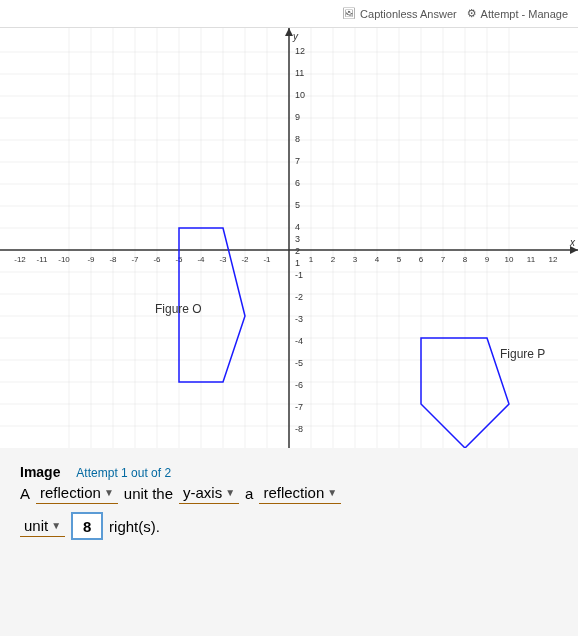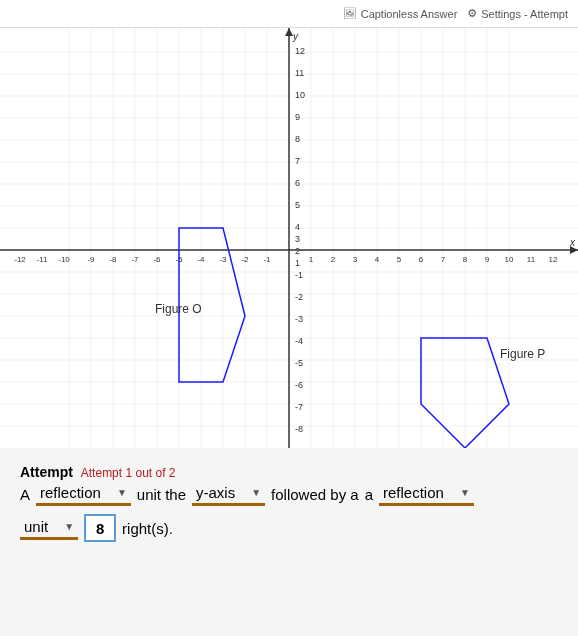"Settings - Attempt" span { text: Settings - Attempt -> Attempt - Manage }
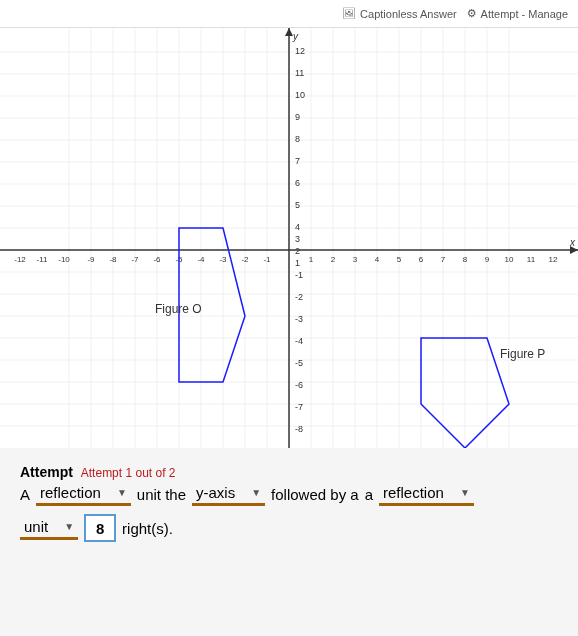"Attempt" span { text: Attempt -> Image }
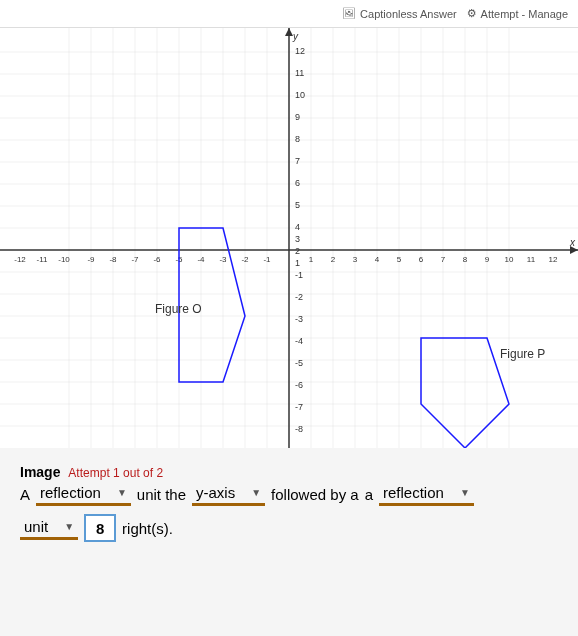"Attempt 1 out of 2" span { color: #b91c1c -> #0369a1; margin-left: 4px -> 12px }
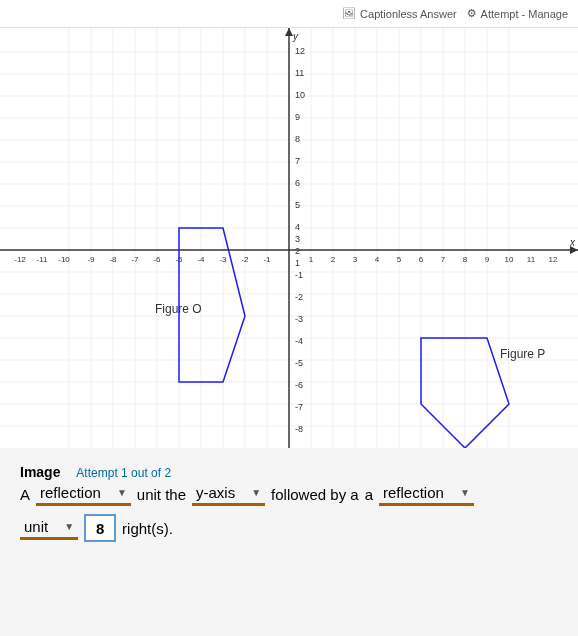"reflection" .dropdown { border-bottom: 3px solid #a16207 -> 1px solid #a16207; gap: 16px -> 3px }
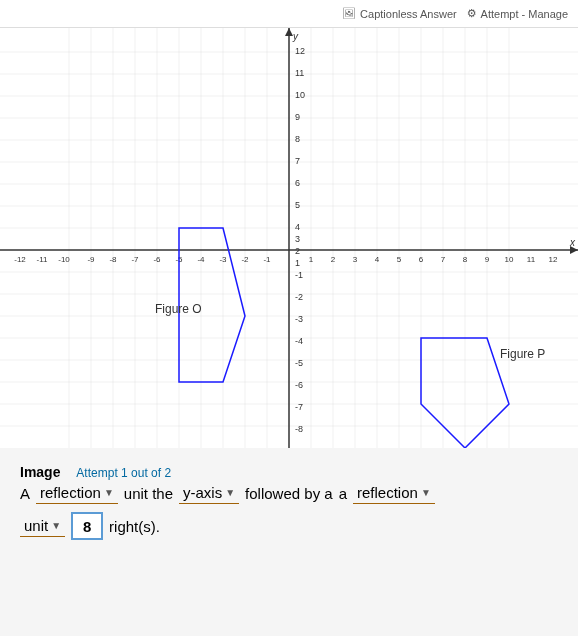"followed by a" span.static-text { html: <span>followed by a</span> -> none }
